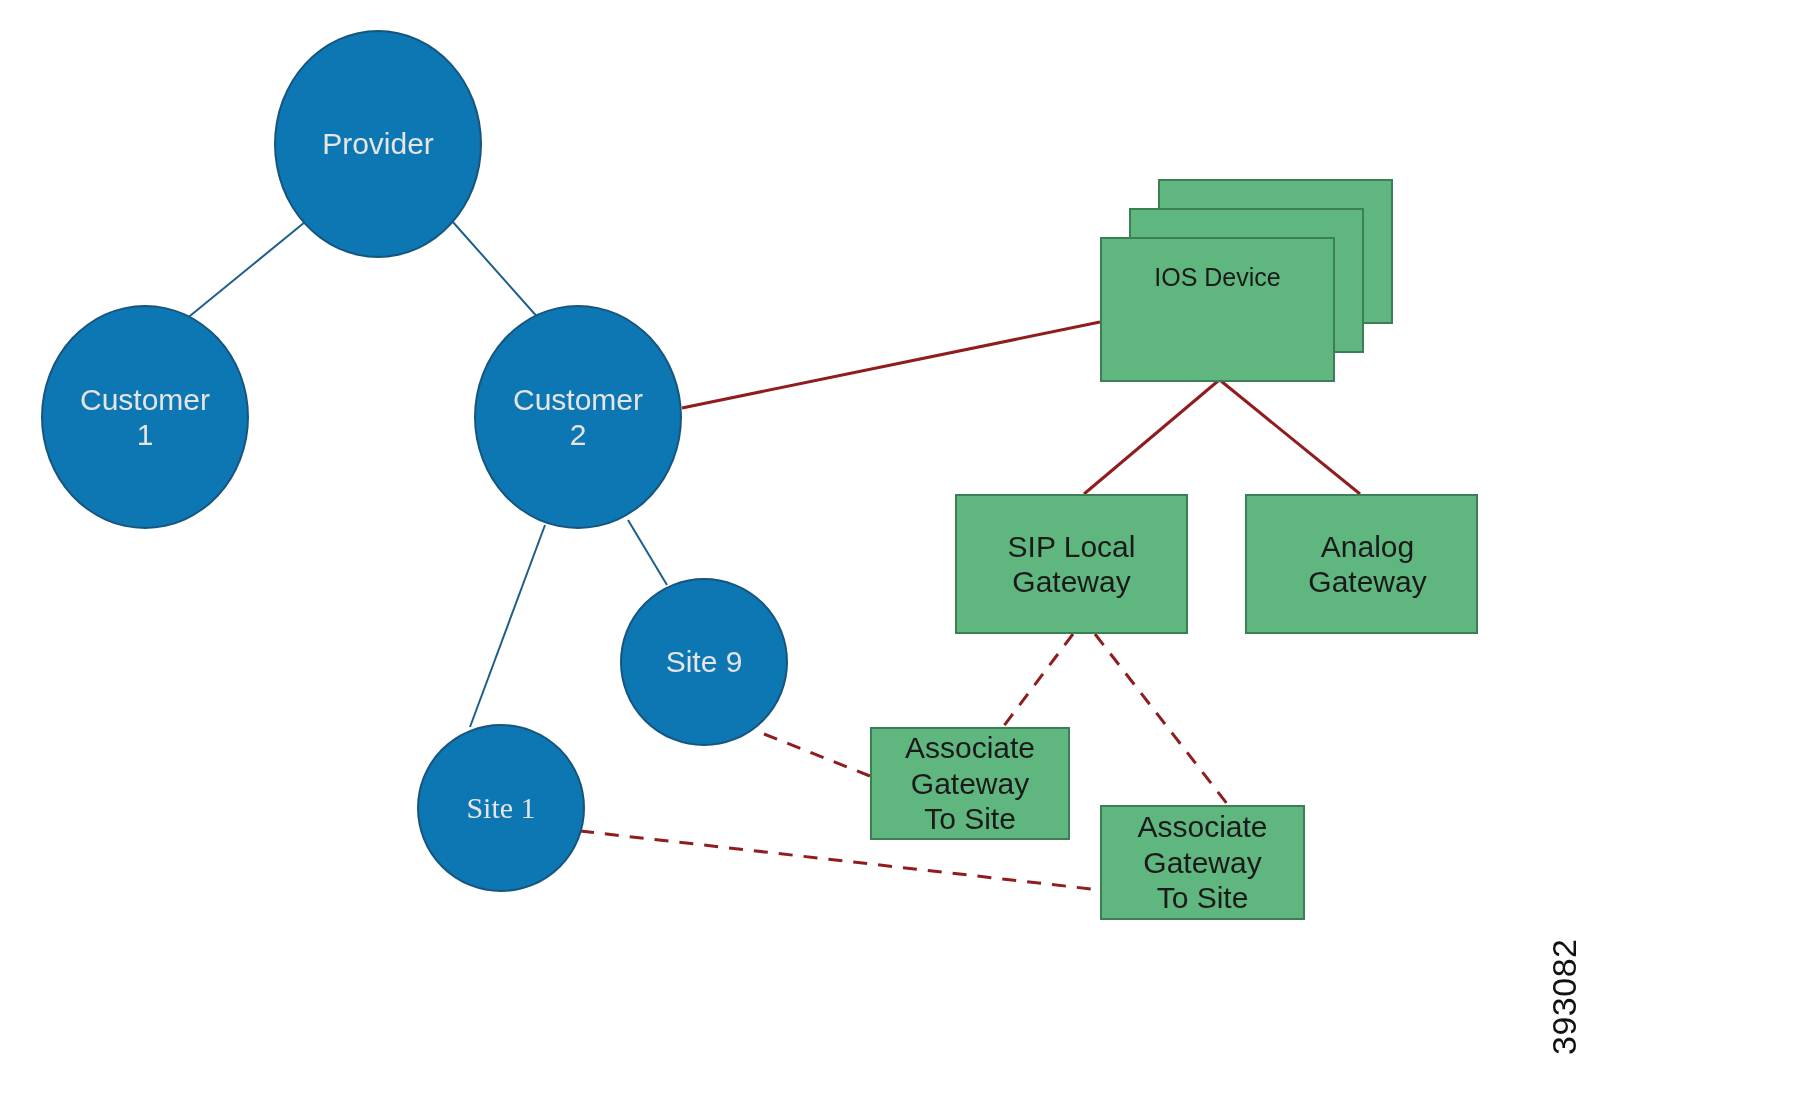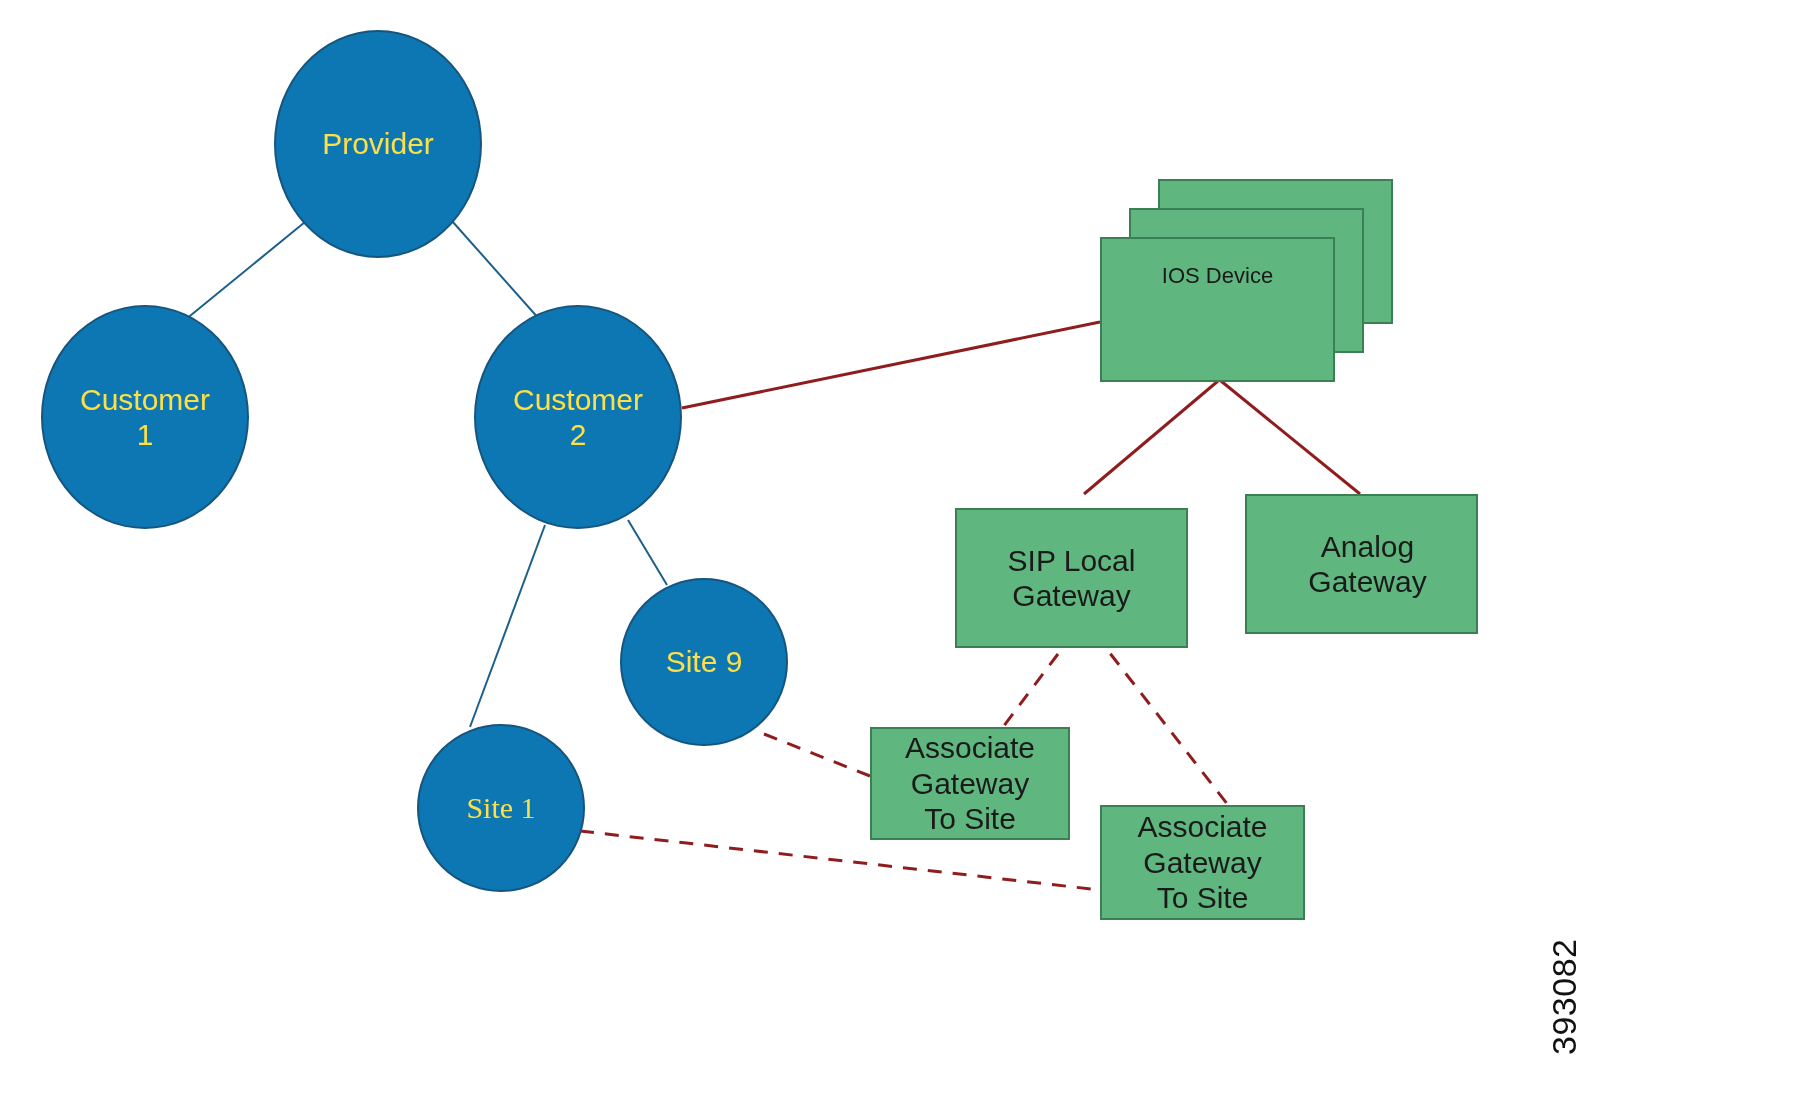"Provider" .circle-node { color: #fde047 -> #e5e5e5 }
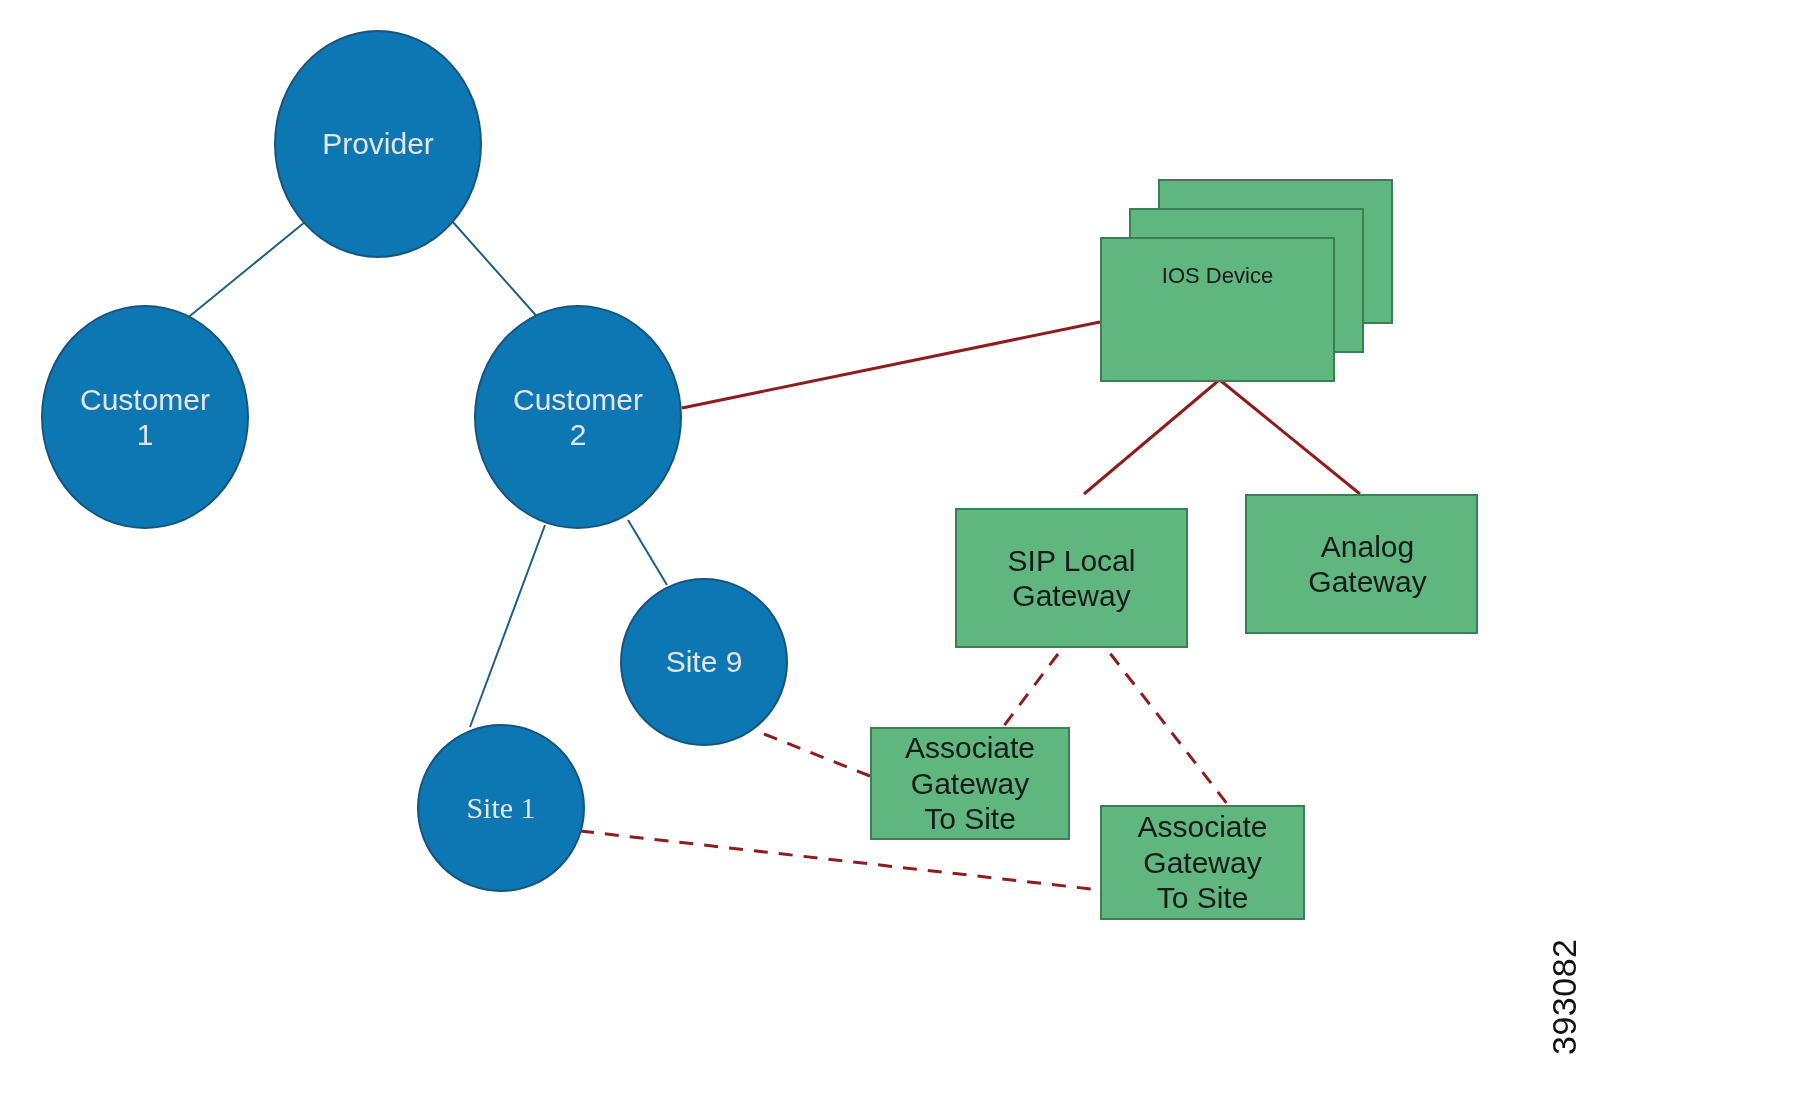"IOS Device" .stack-front { font-size: 22px -> 25px }
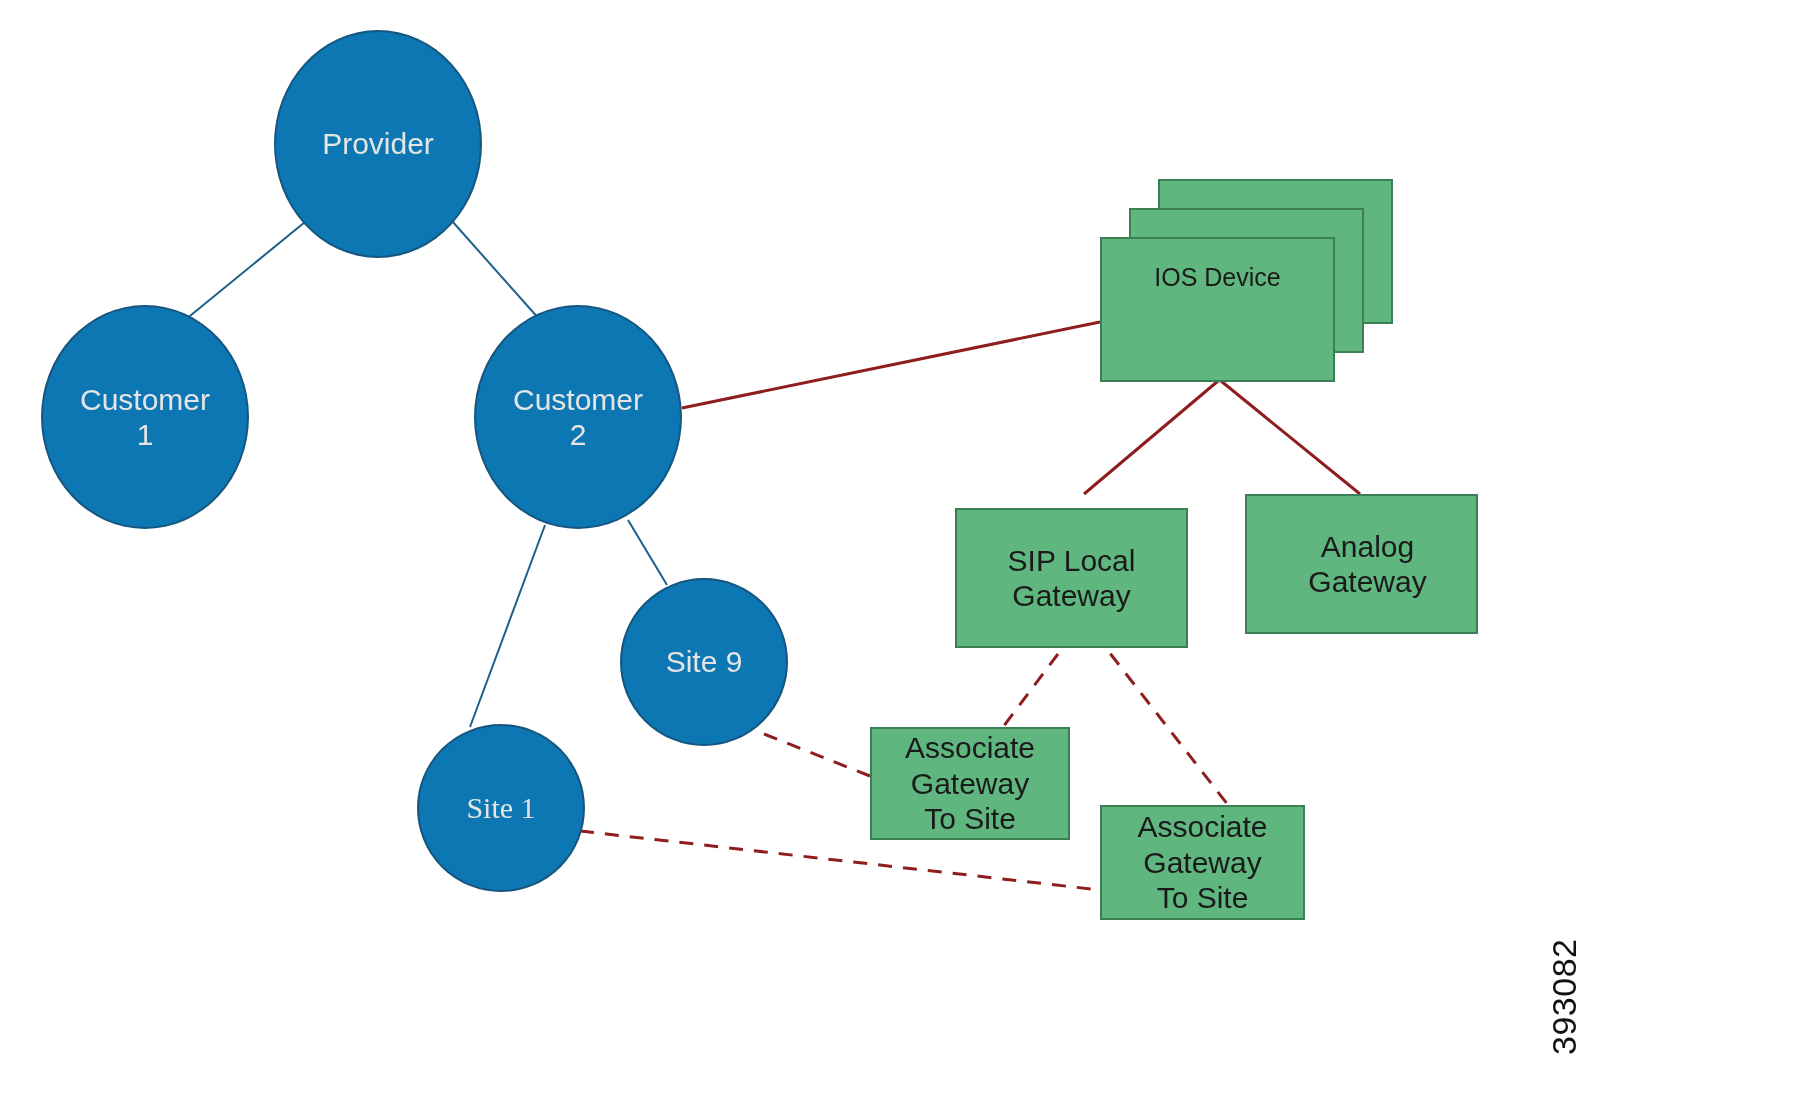"SIP Local" div.node { top: 508px -> 494px }
